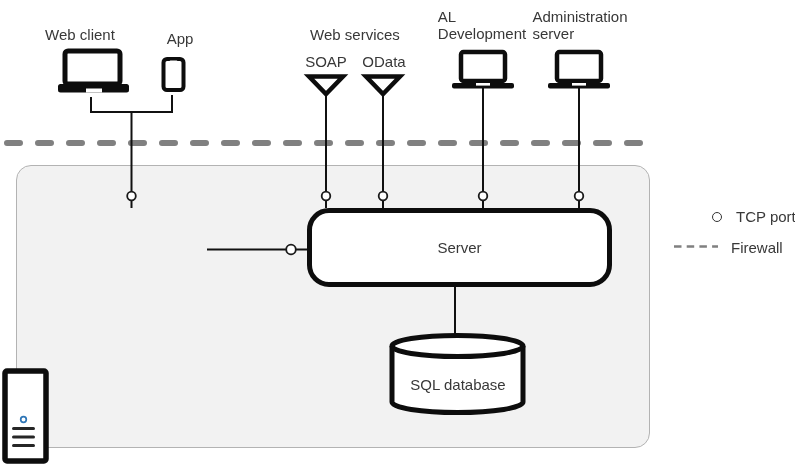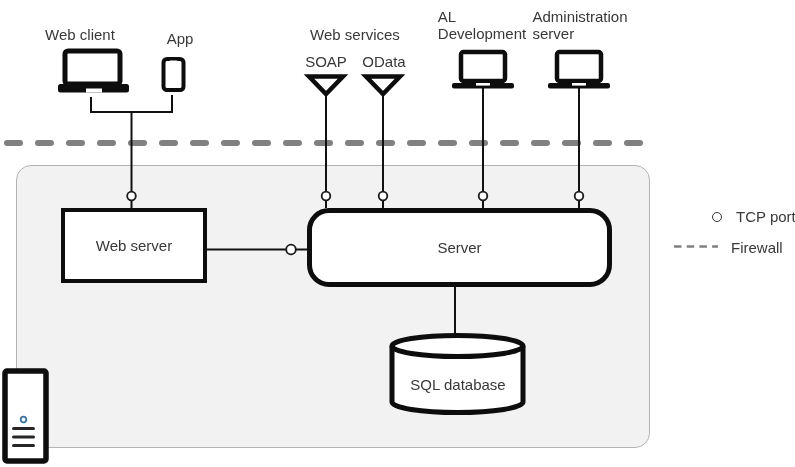"Web server" div.node-box { html: <div> <span>Web server</span> </div> -> none }
